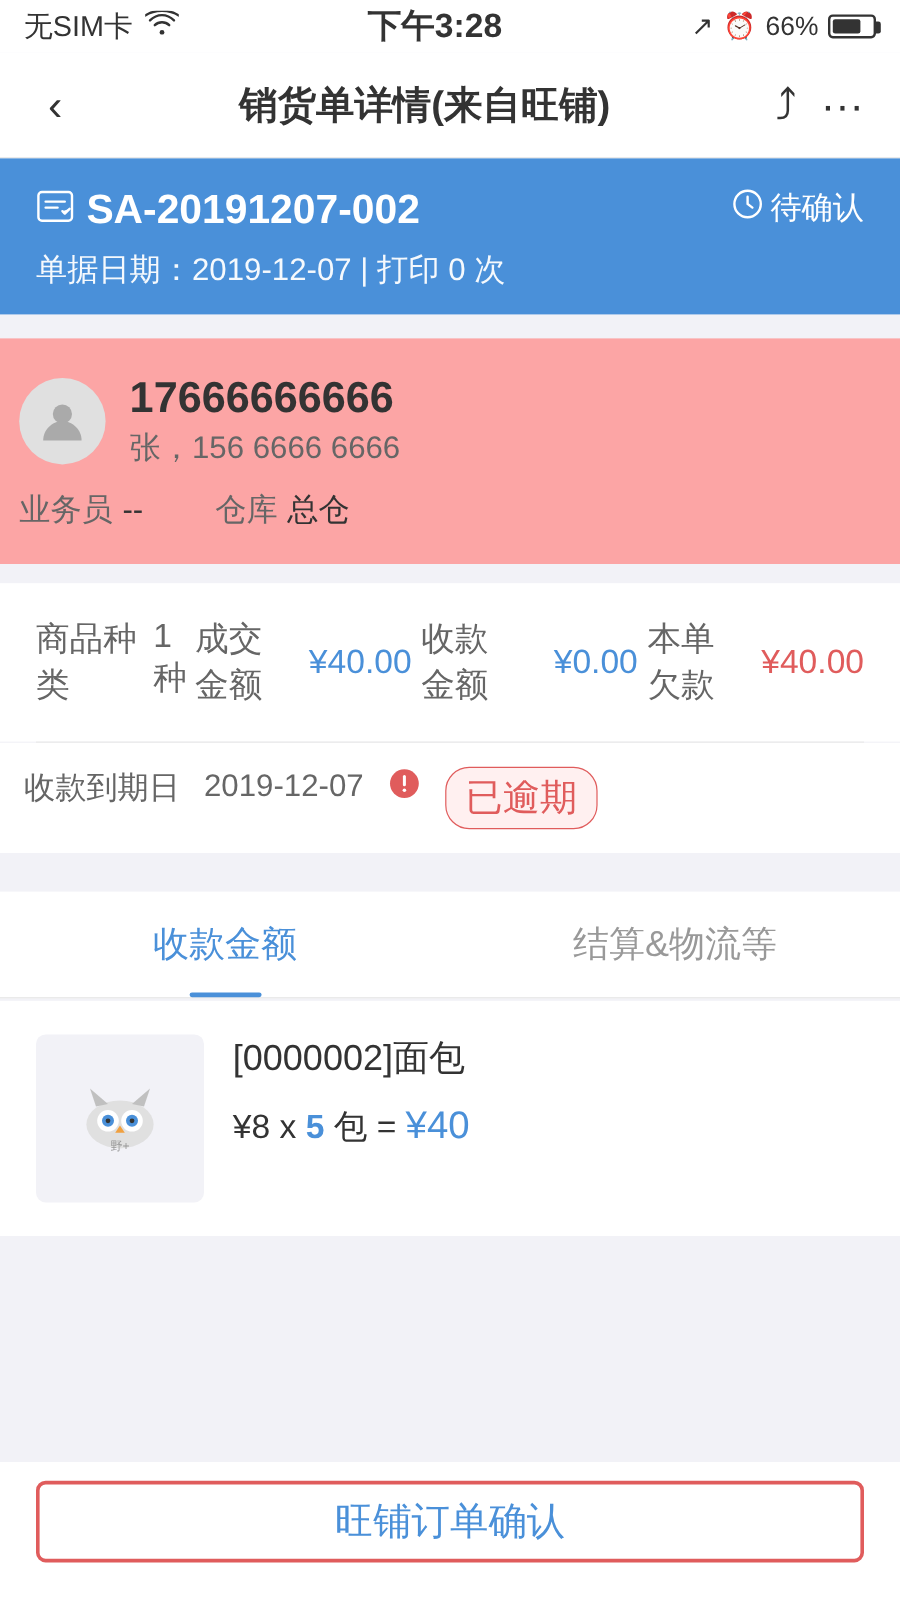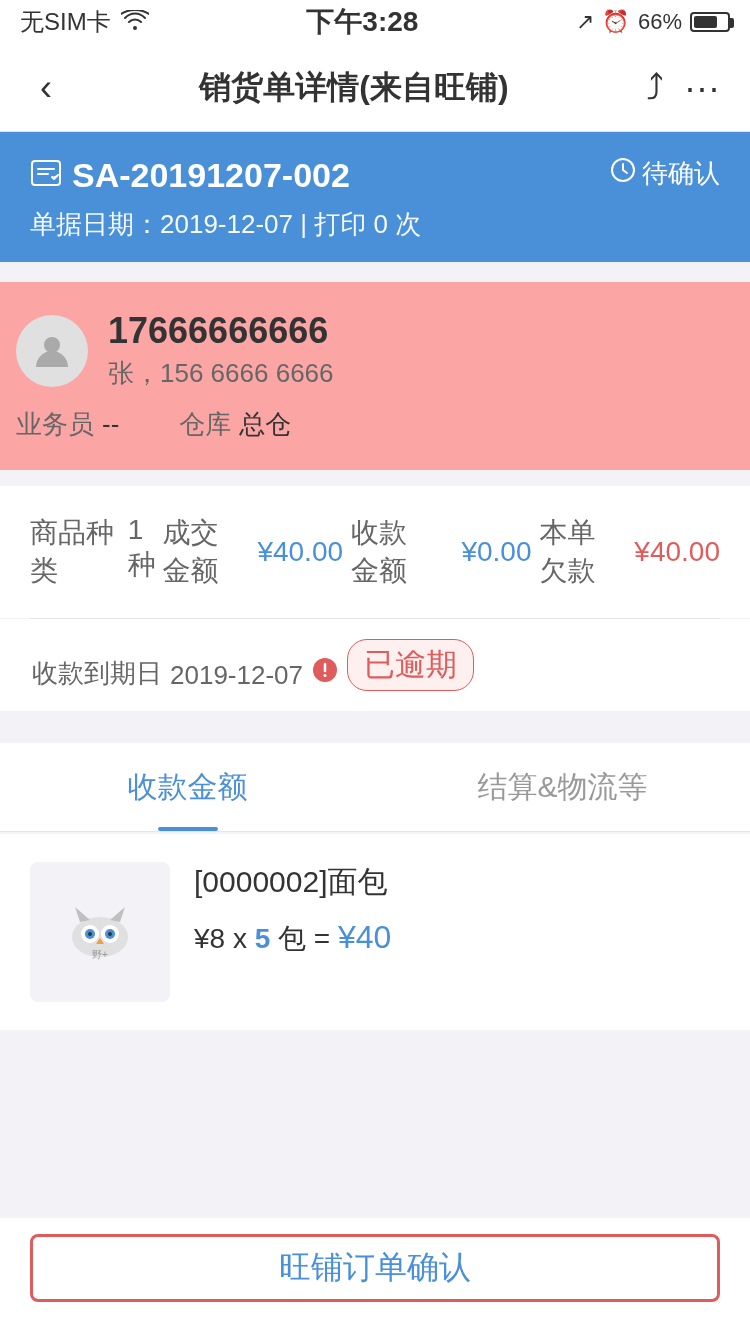"收款到期日" .due-section { align-items: flex-end -> flex-start; gap: 8px -> 20px; padding: 20px 32px -> 20px 20px }
